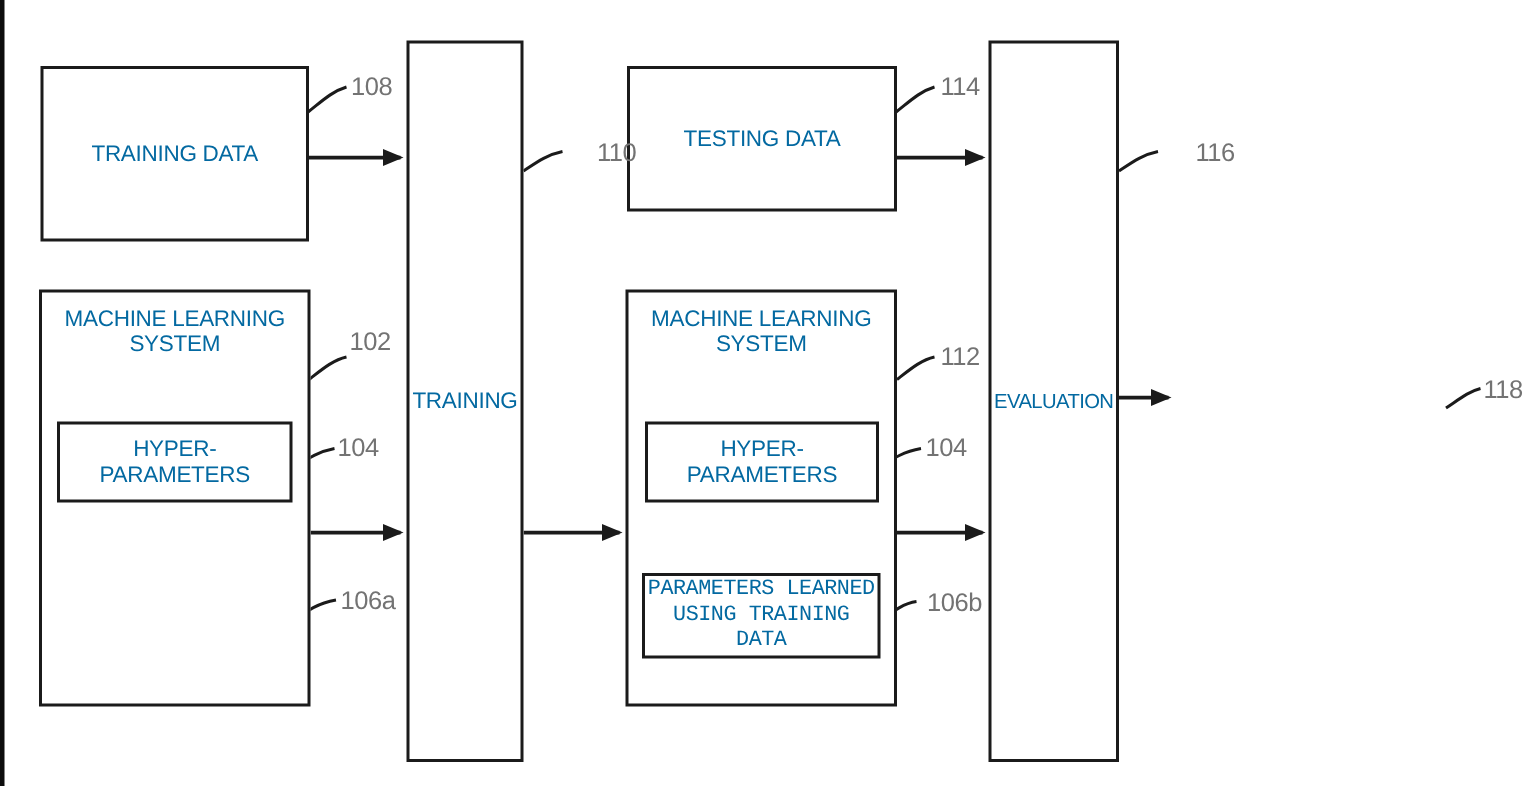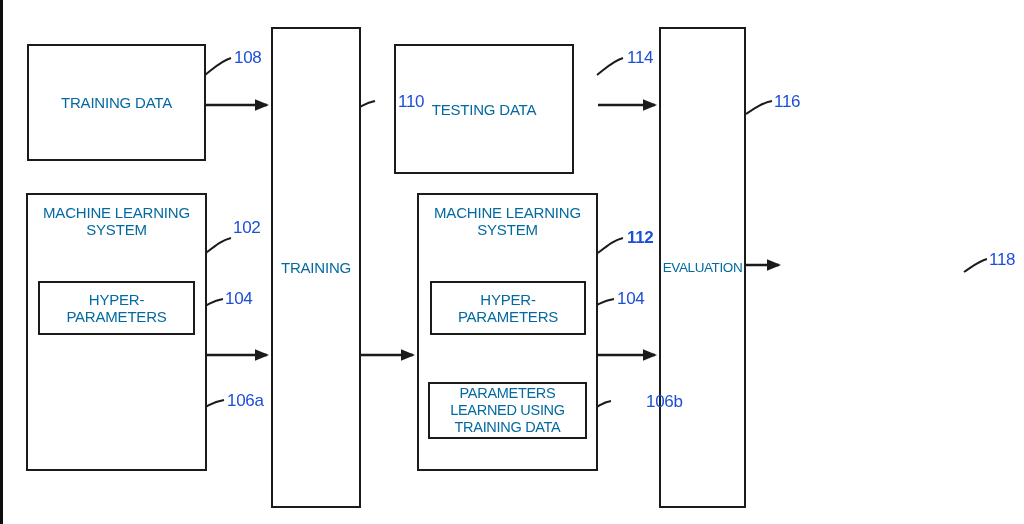"108" .ref { color: #1d4ed8 -> #737373 }
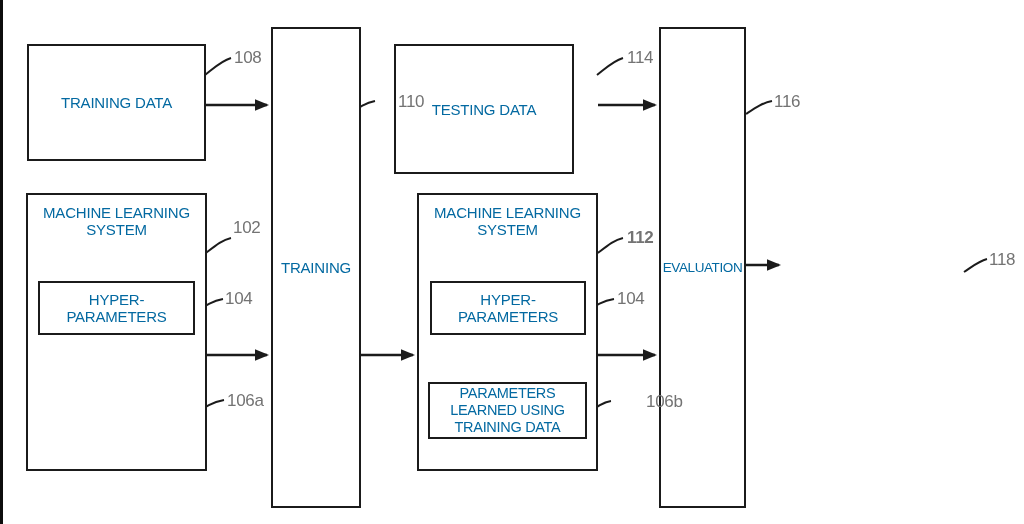"TESTING DATA" div.box { height: 130px -> 97px; left: 394px -> 418px }
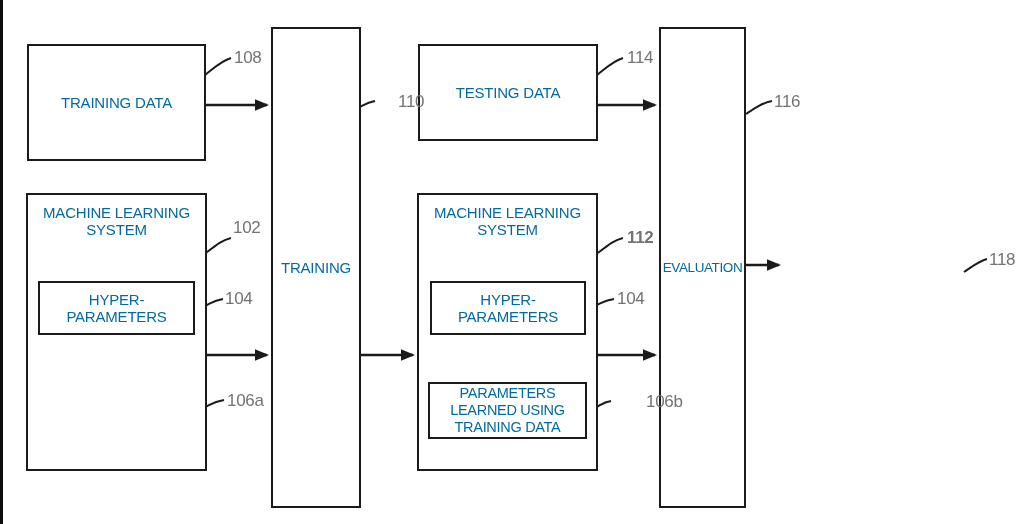"116" span.ref { left: 774px -> 797px }
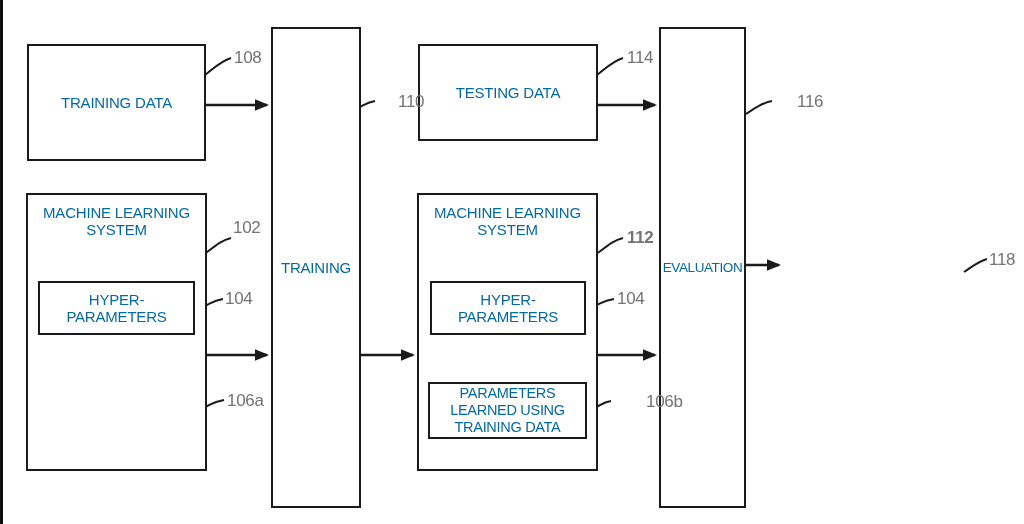"112" span.ref { font-weight: bold -> none }
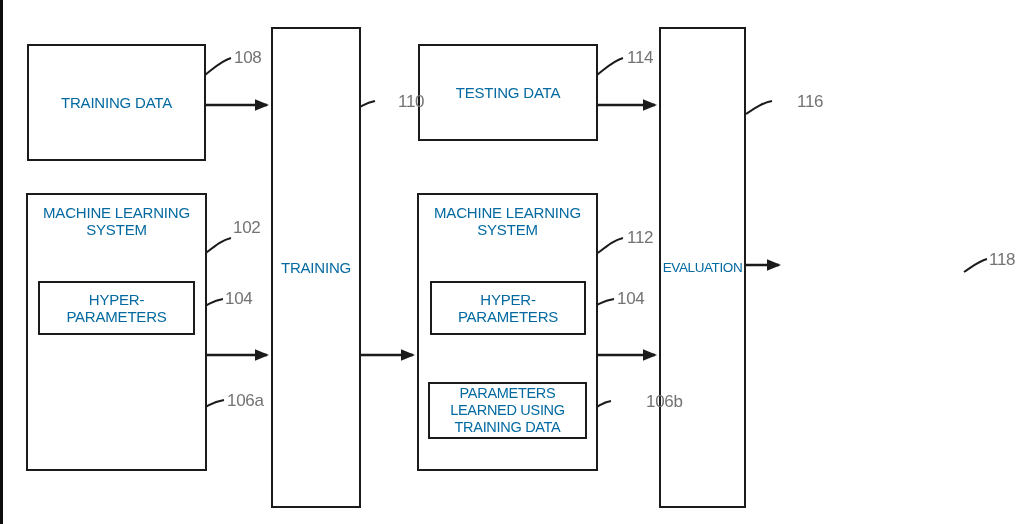"TRAINING" div.box { width: 90px -> 78px }
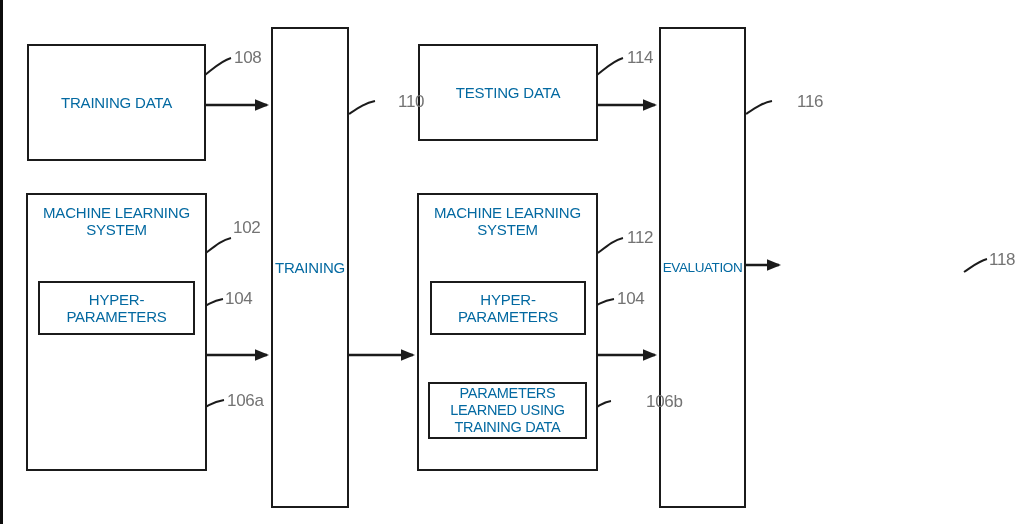"PARAMETERS LEARNED USING TRAINING DATA" div.box { font-family: none -> Liberation Mono, monospace }
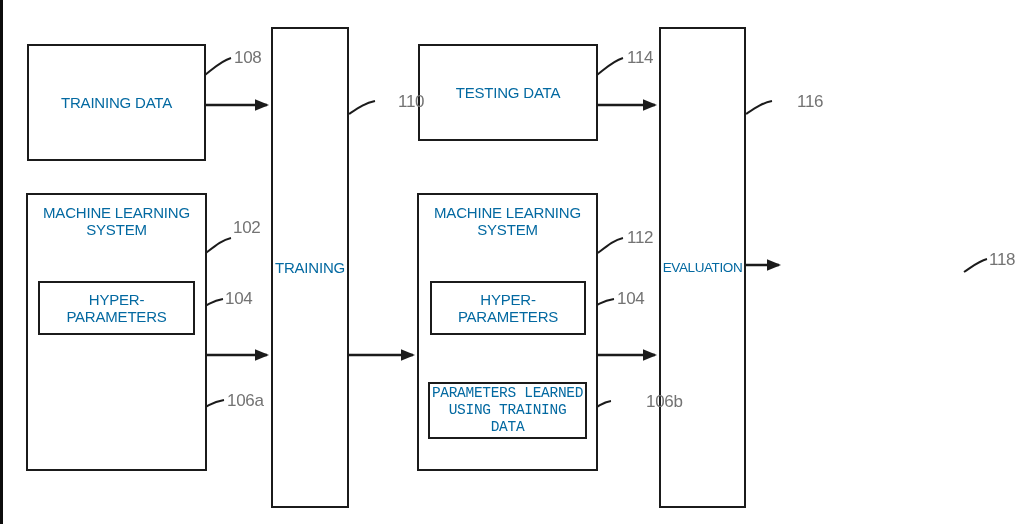"106b" span.ref { left: 646px -> 618px }
